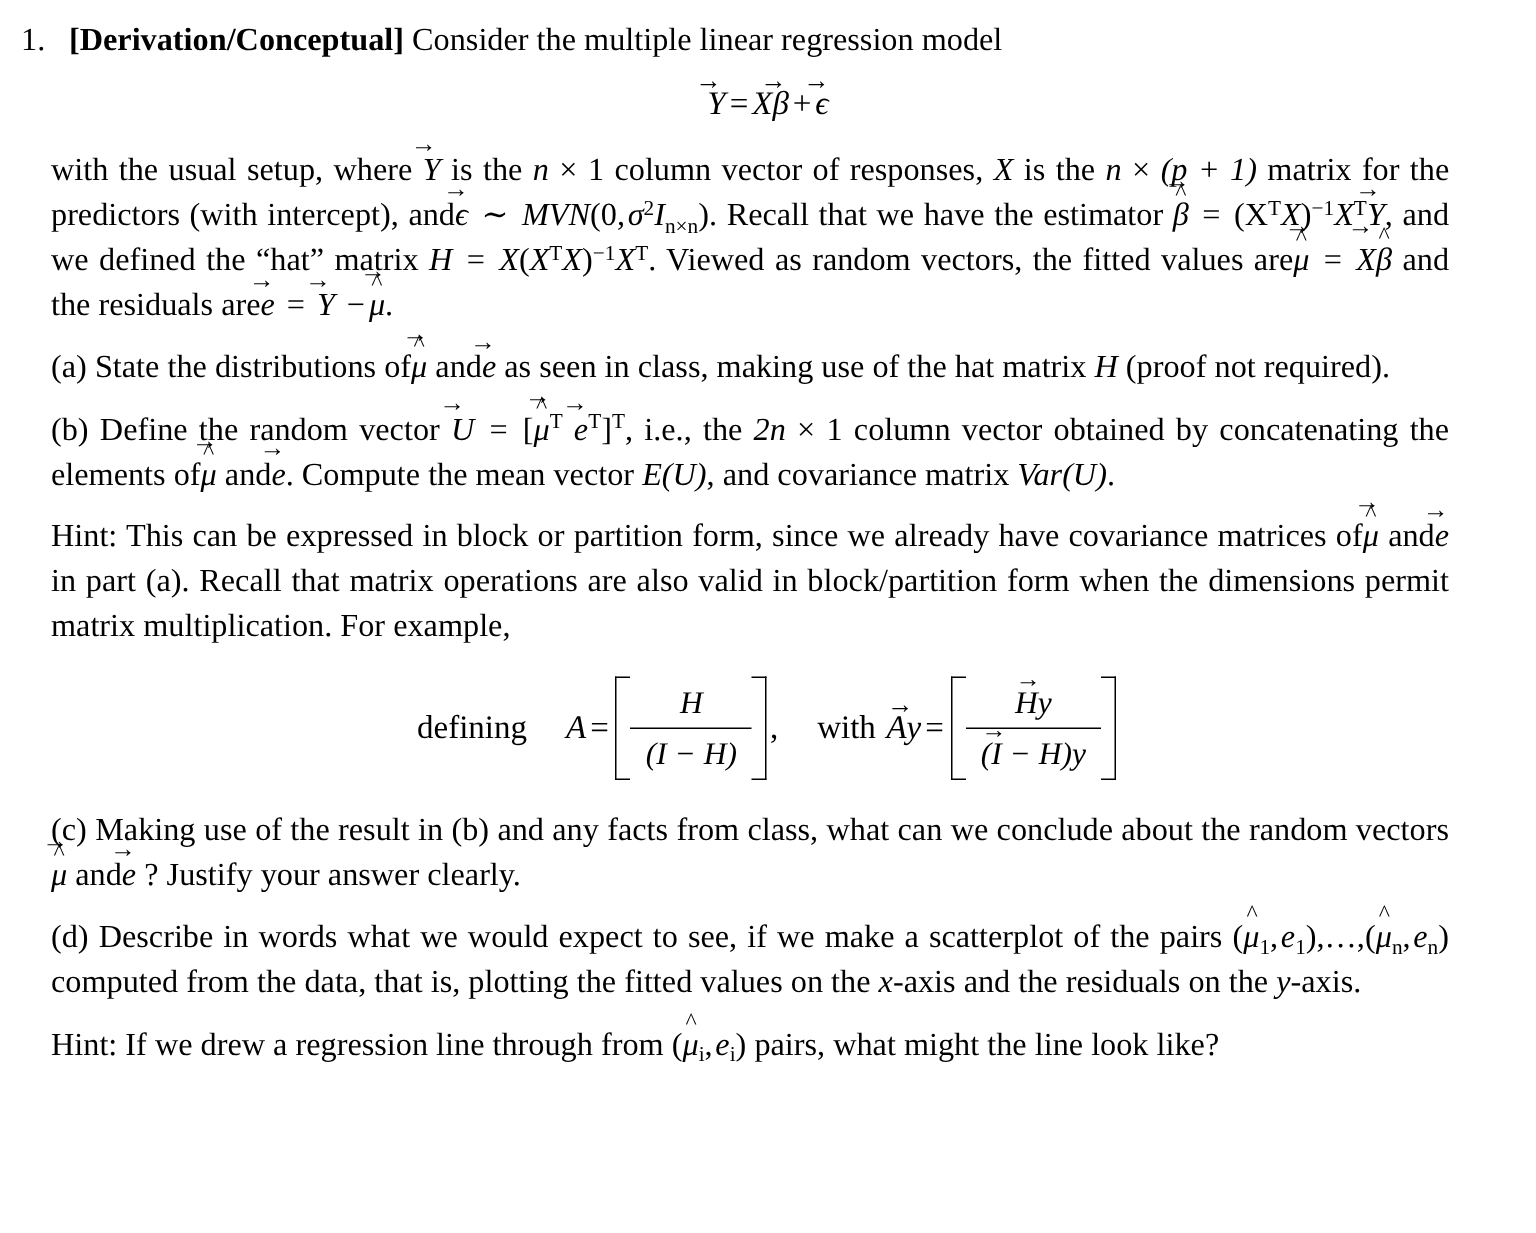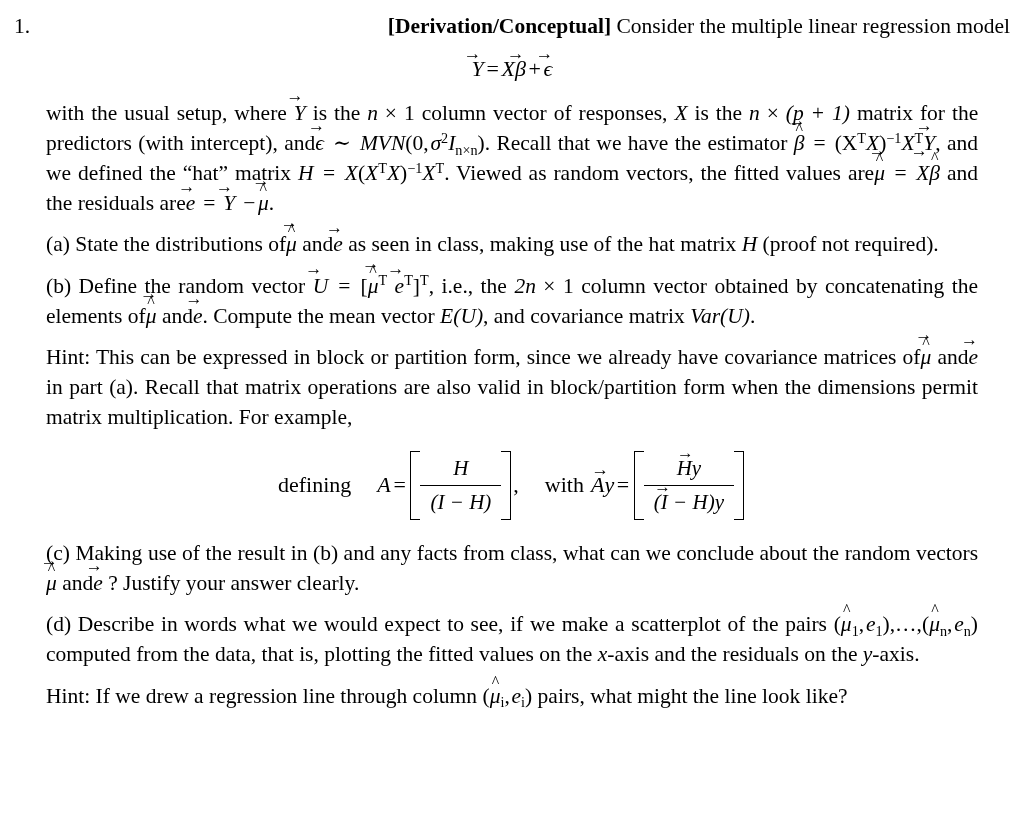"[Derivation/Conceptual] Consider the" .prob-head-text { text-align: right -> none }
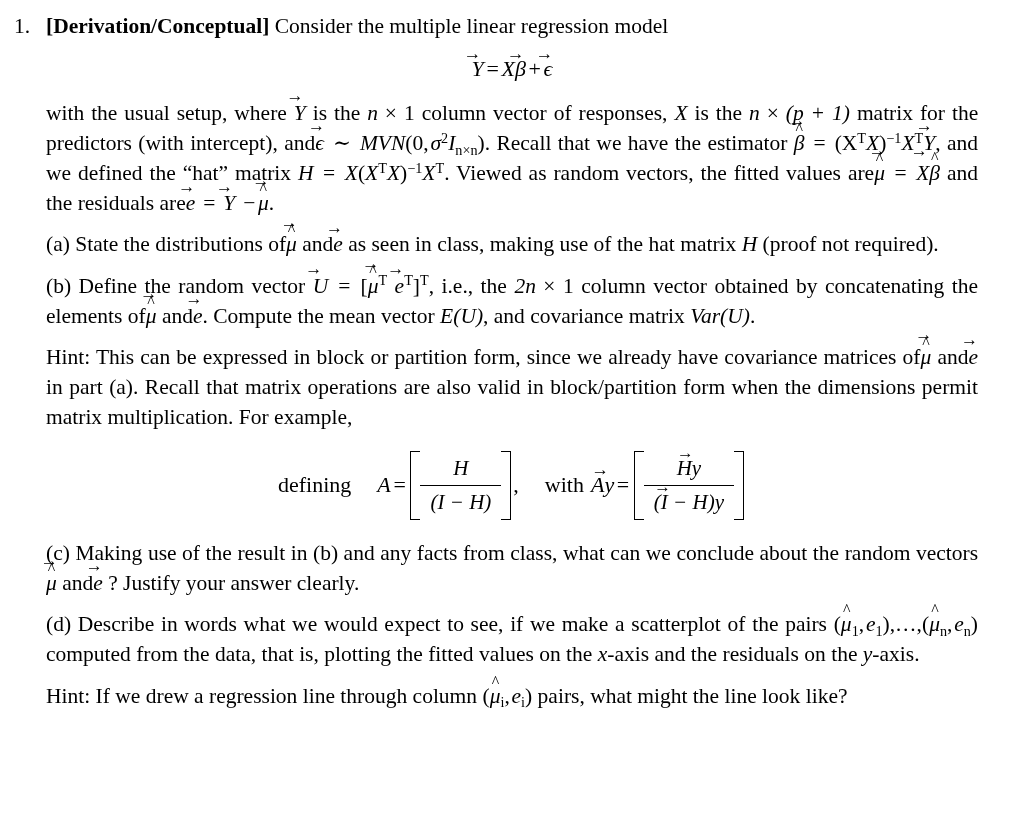"with the usual setup, where" .body-block { margin-left: 32px -> 20px }
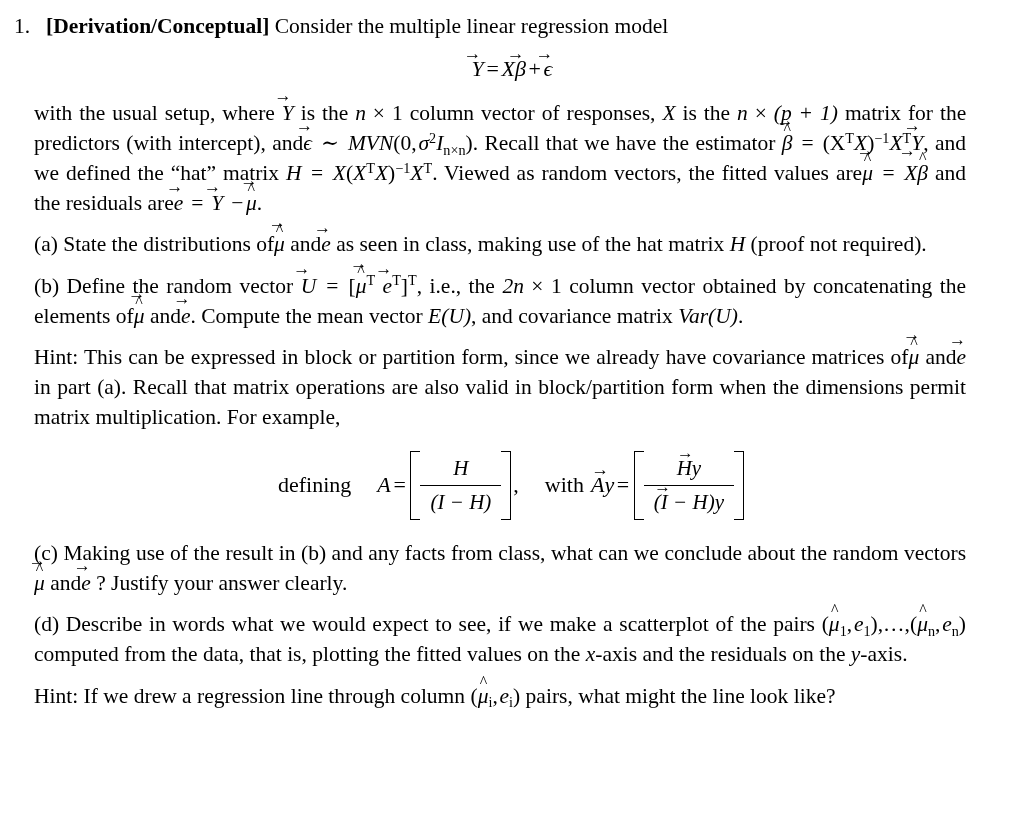": If we drew a" span { text: column -> from }
